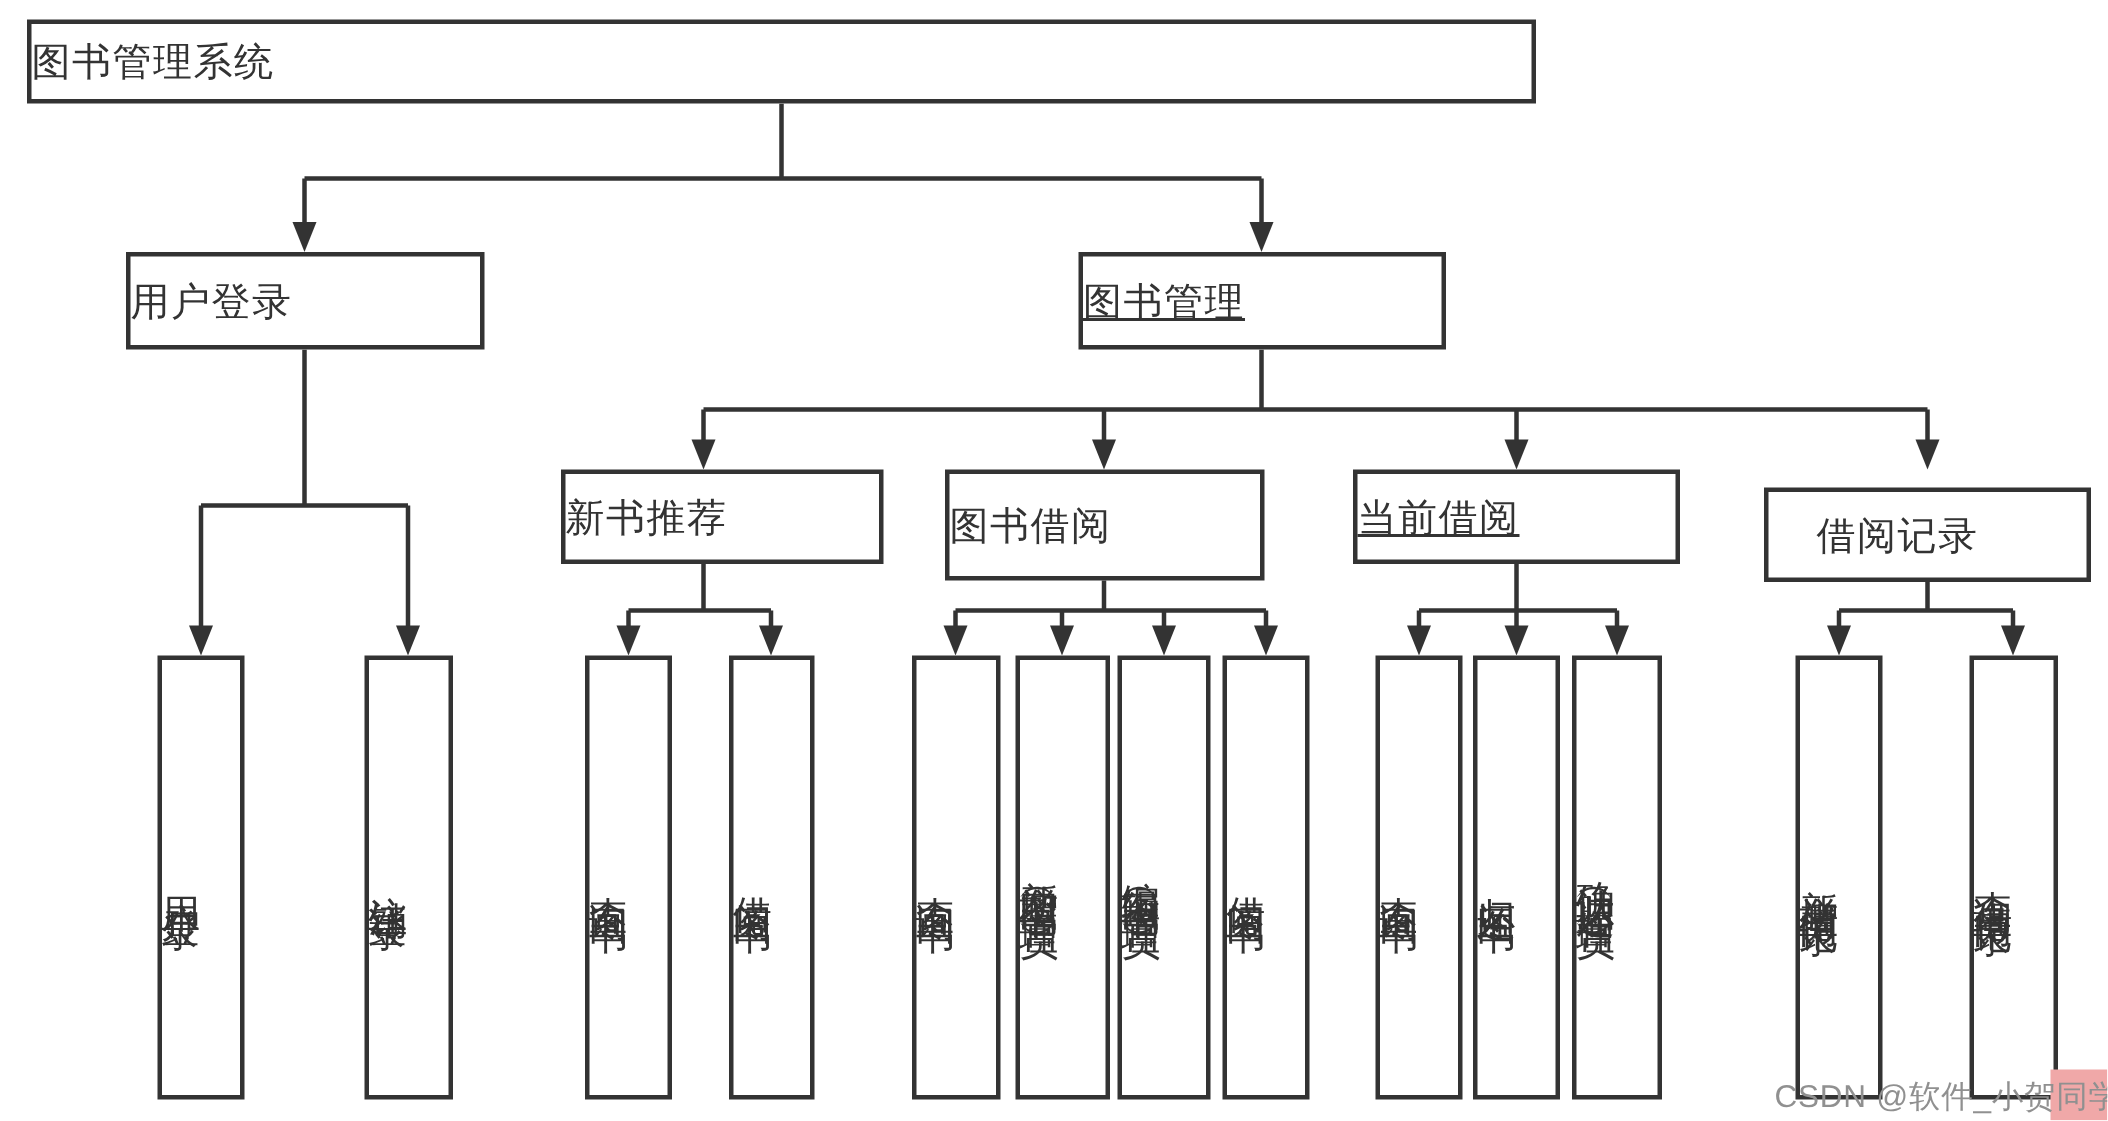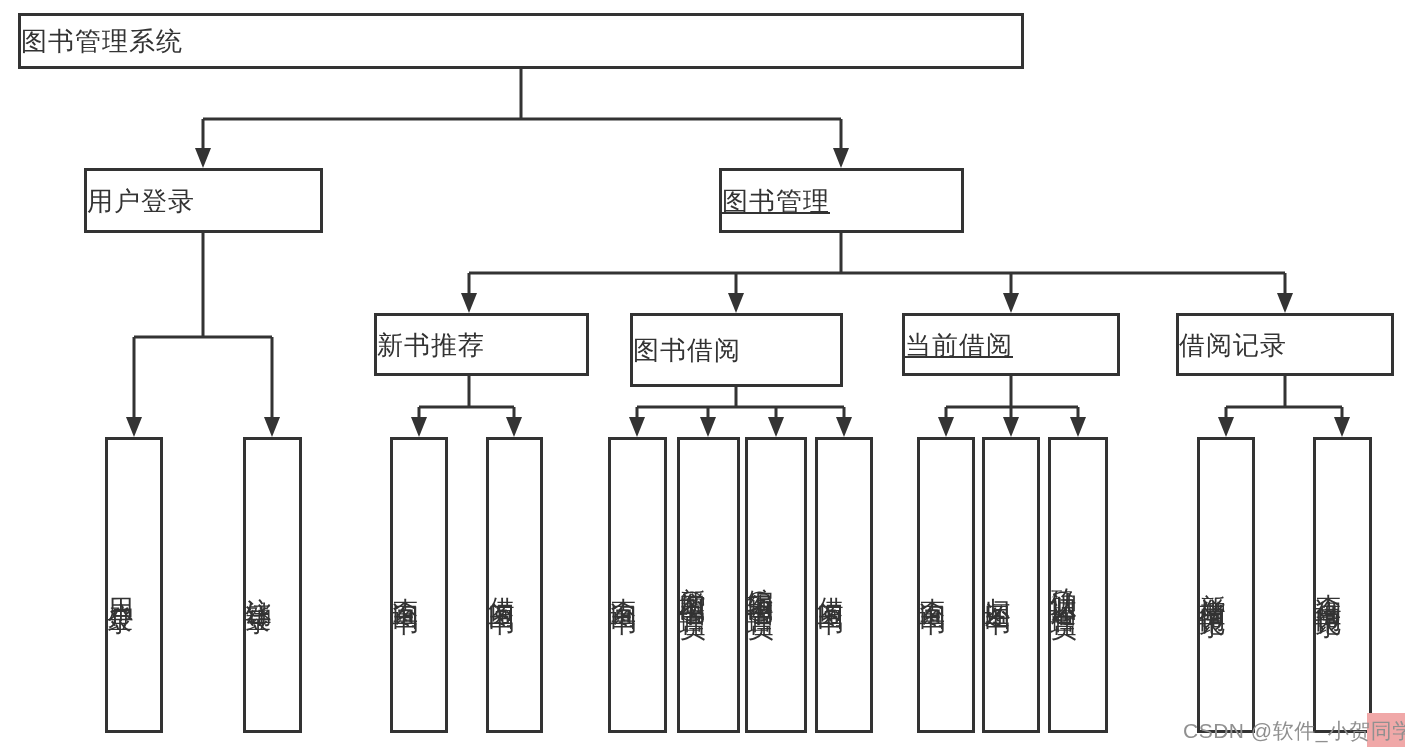"借阅记录" div.hbox { padding-left: none -> 32px; top: 313px -> 325px }
